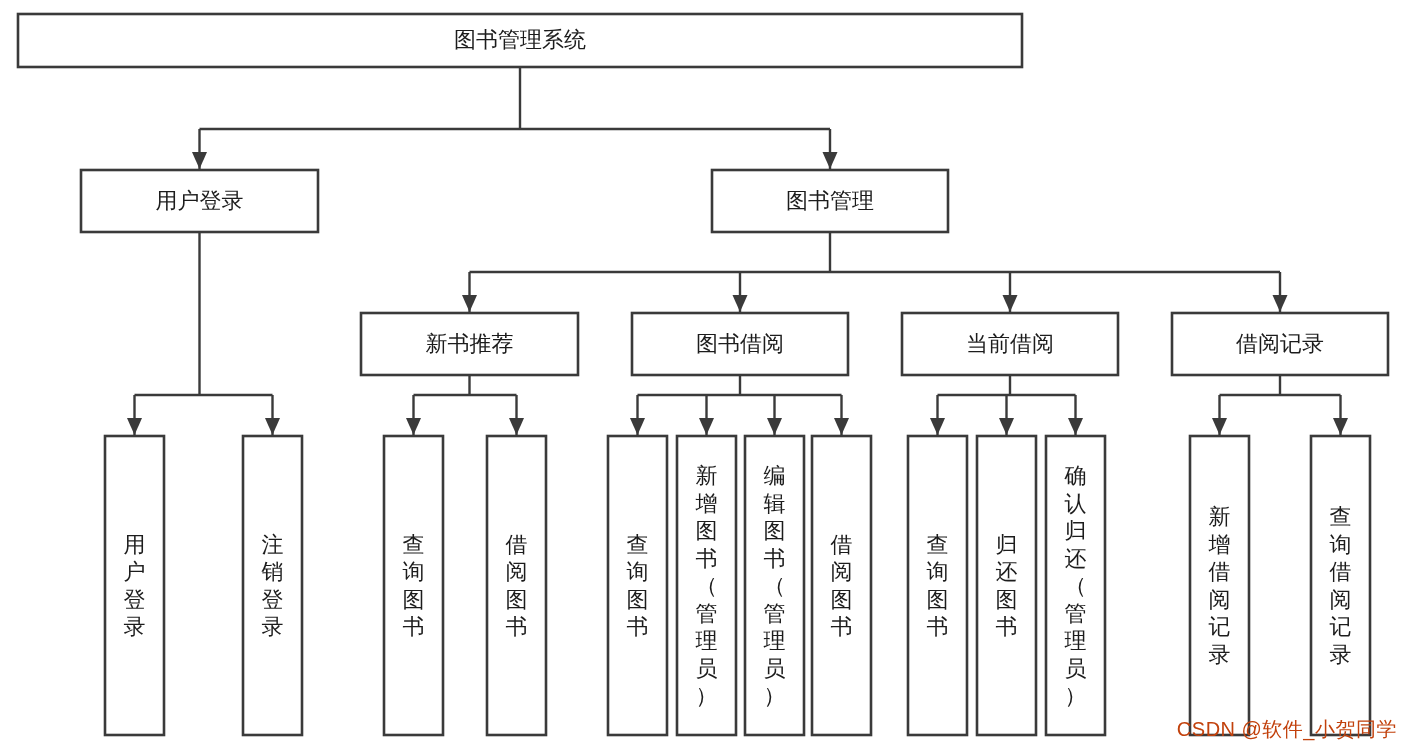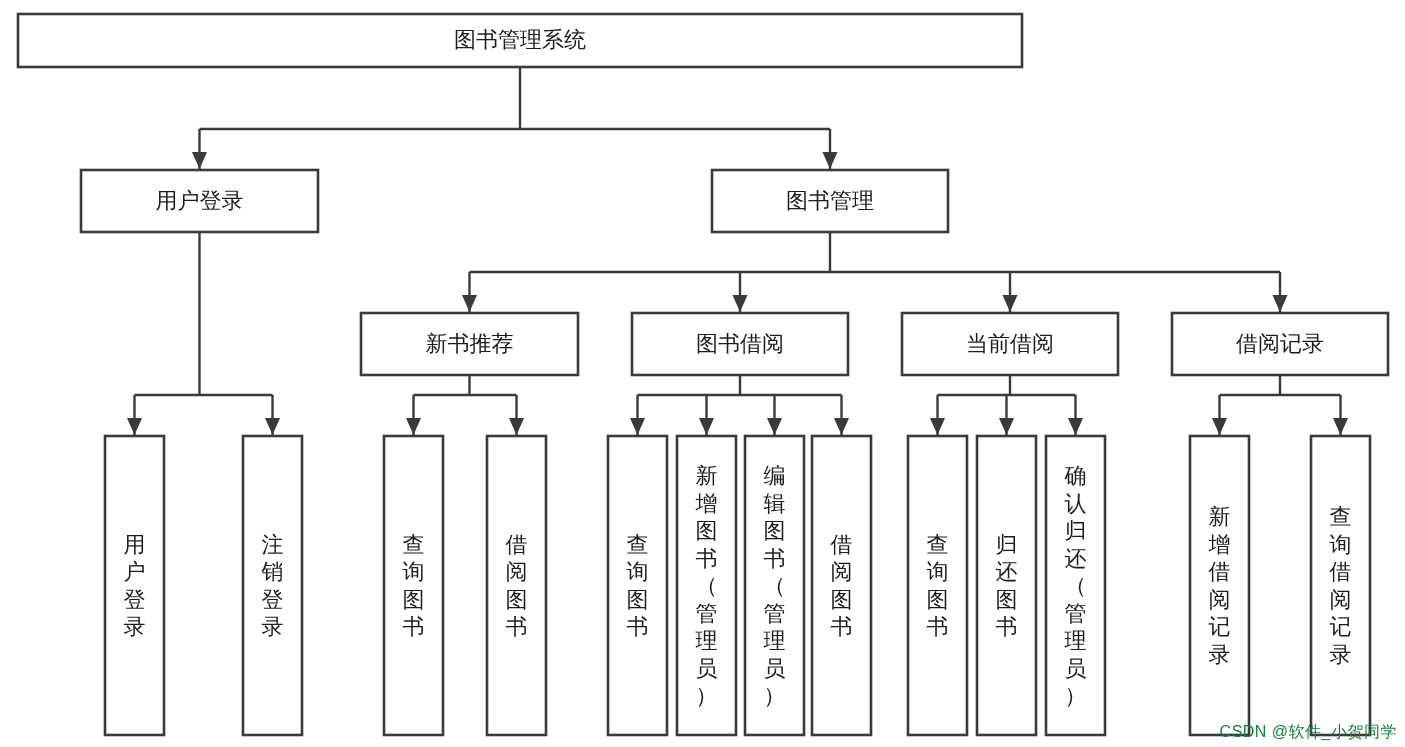"CSDN @软件_小贺同学" .watermark { color: #15803d -> #c2410c; font-size: 16px -> 20px }
